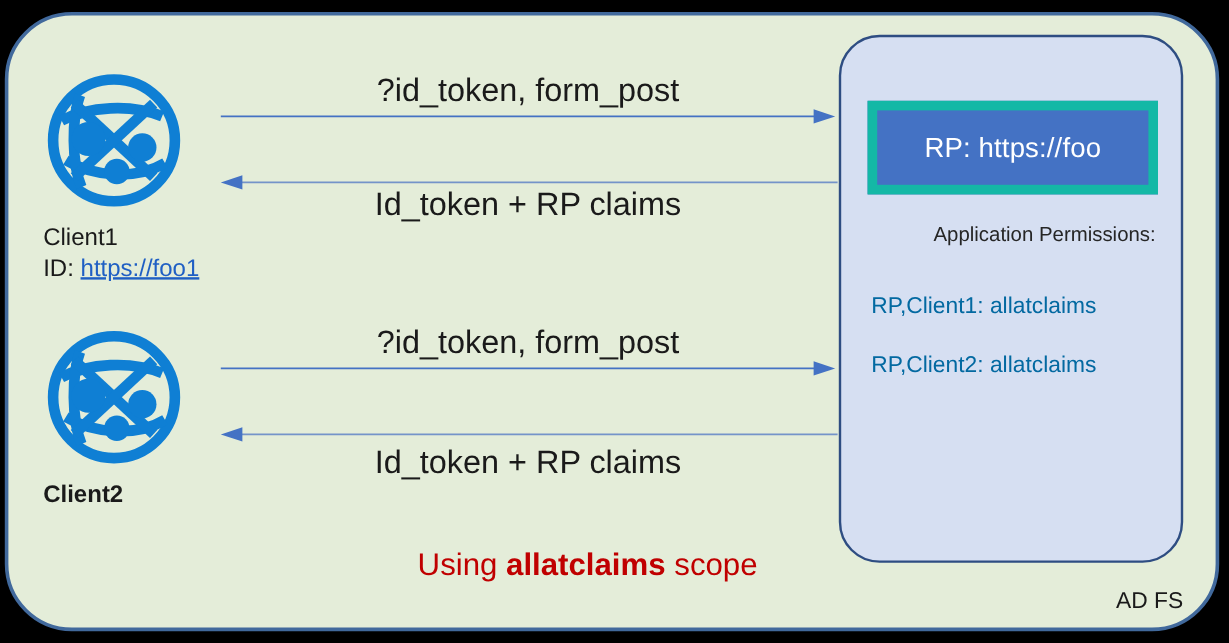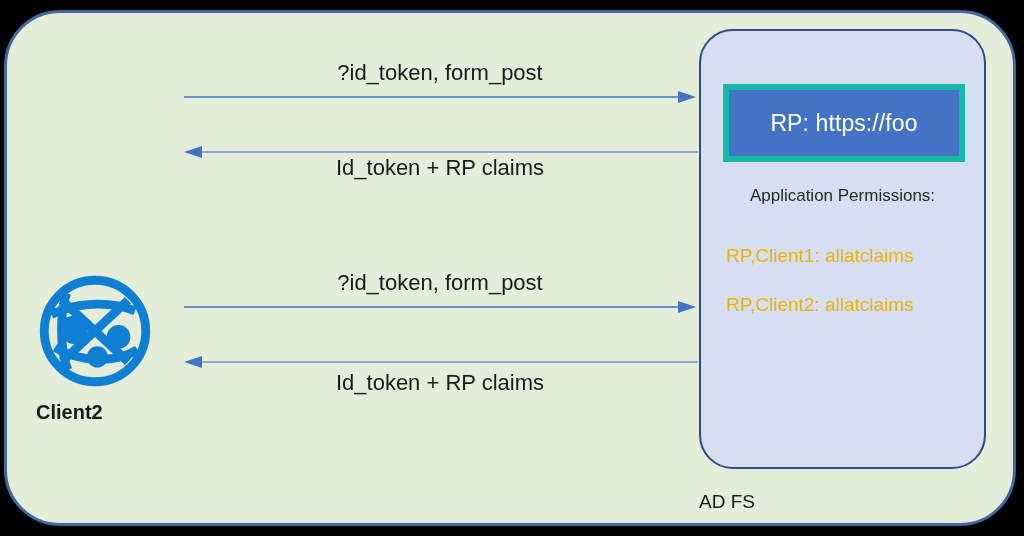"?id_token, form_post" .arrow-label { font-size: 22px -> 27px }
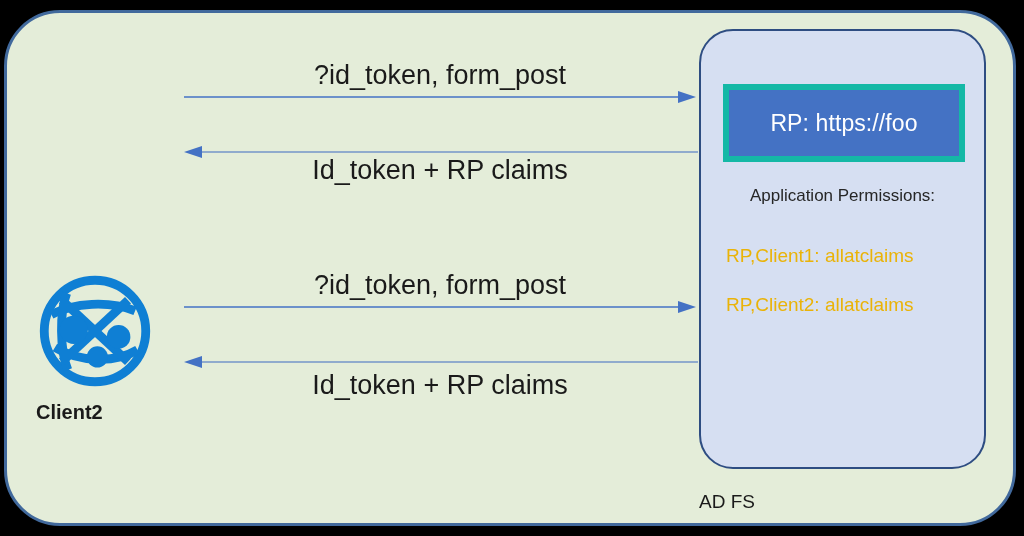"RP: https://foo" .rp-box { border: 6px solid #14b8a6 -> 8px solid #14b8a6 }
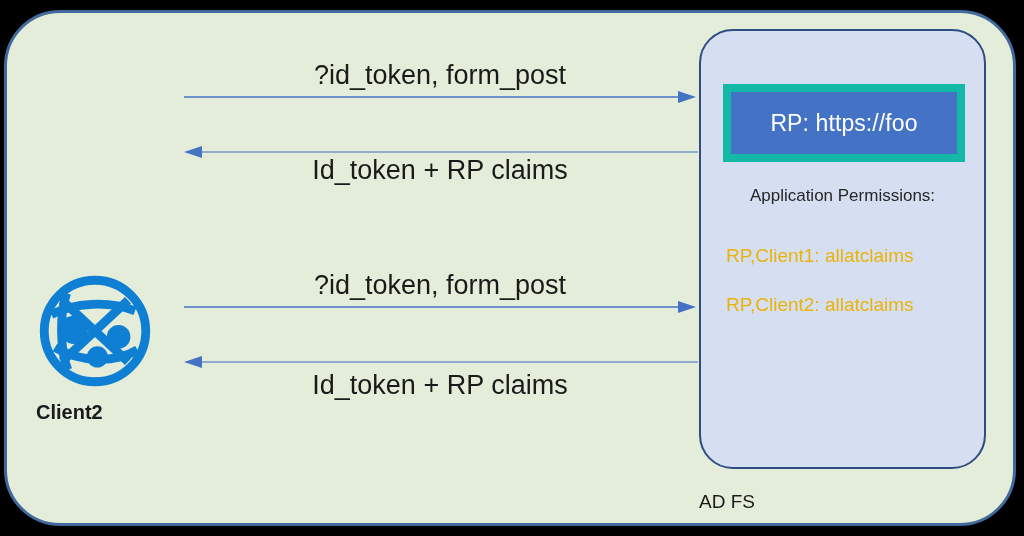"Client1" div.client { html: none -> <div> <svg> <g> <circle></circle> <path></path> <path></path> <path></path> <path></path> <path></path> </g> <g> <circle></circle> <circle></circle> <circle></circle> </g> </svg> <div>Client1</div> <div><span>ID: </span><span>https://foo1</span></div> </div> }
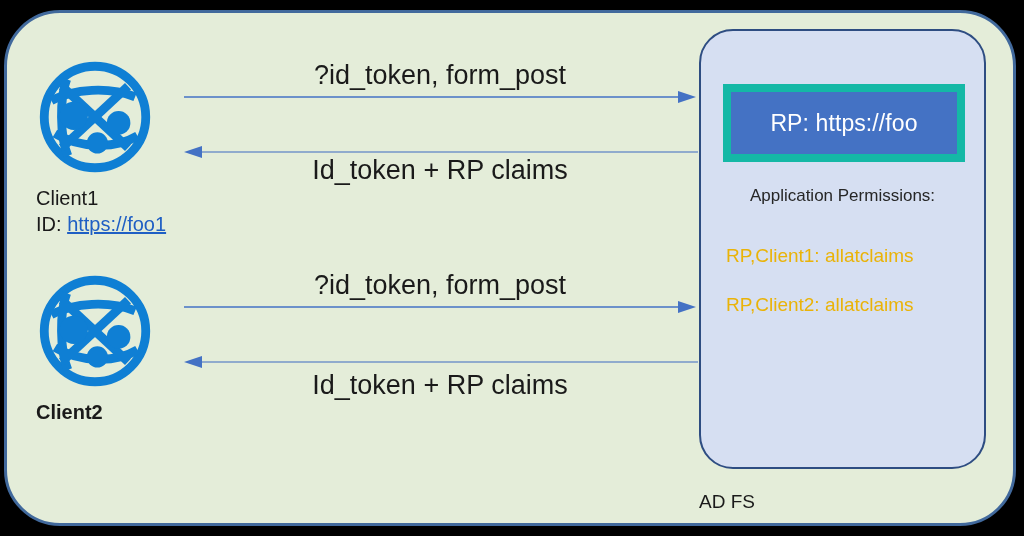"Application Permissions:" .perm-title { padding-left: none -> 28px }
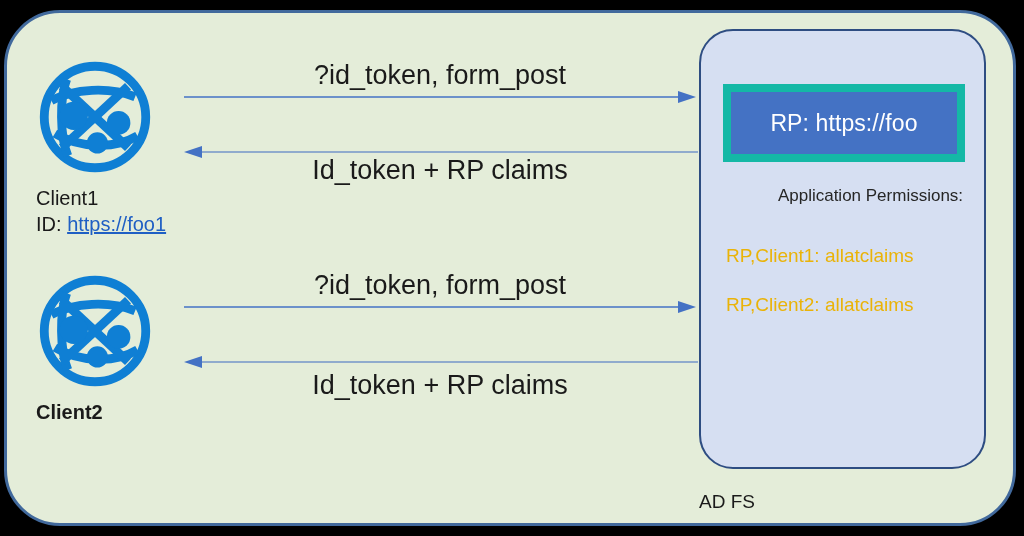"RP,Client1: allatclaims" .perm-line { color: #eab308 -> #0369a1 }
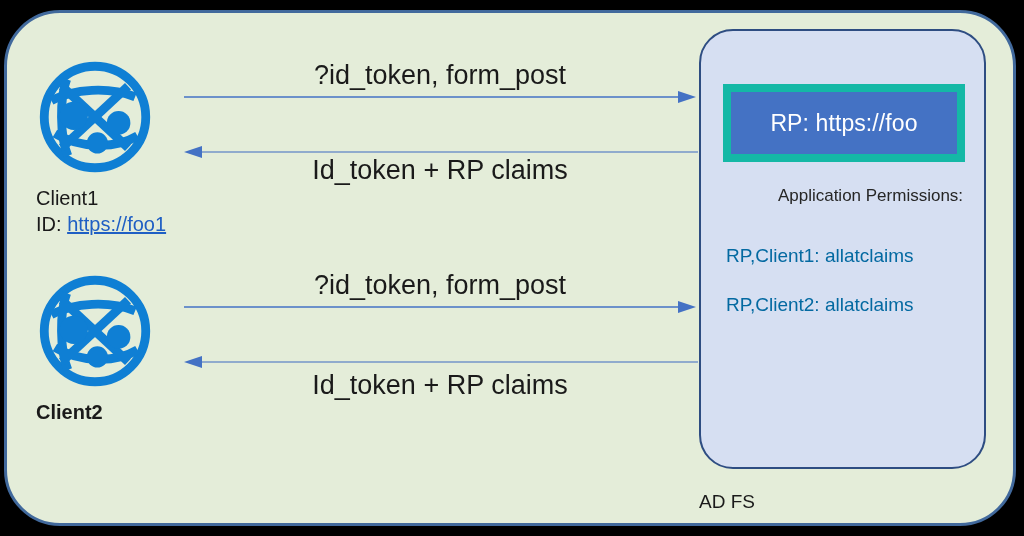"Using allatclaims scope" div.footnote { html: none -> <div><span>Using </span><b>allatclaims</b><span> scope</span></div> }
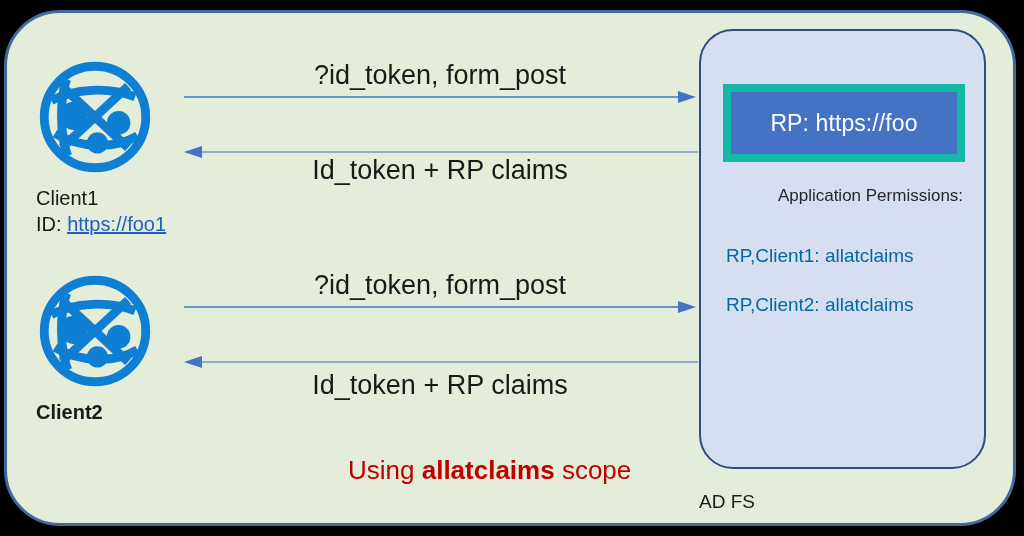"AD FS" .adfs-caption { text-align: left -> right }
